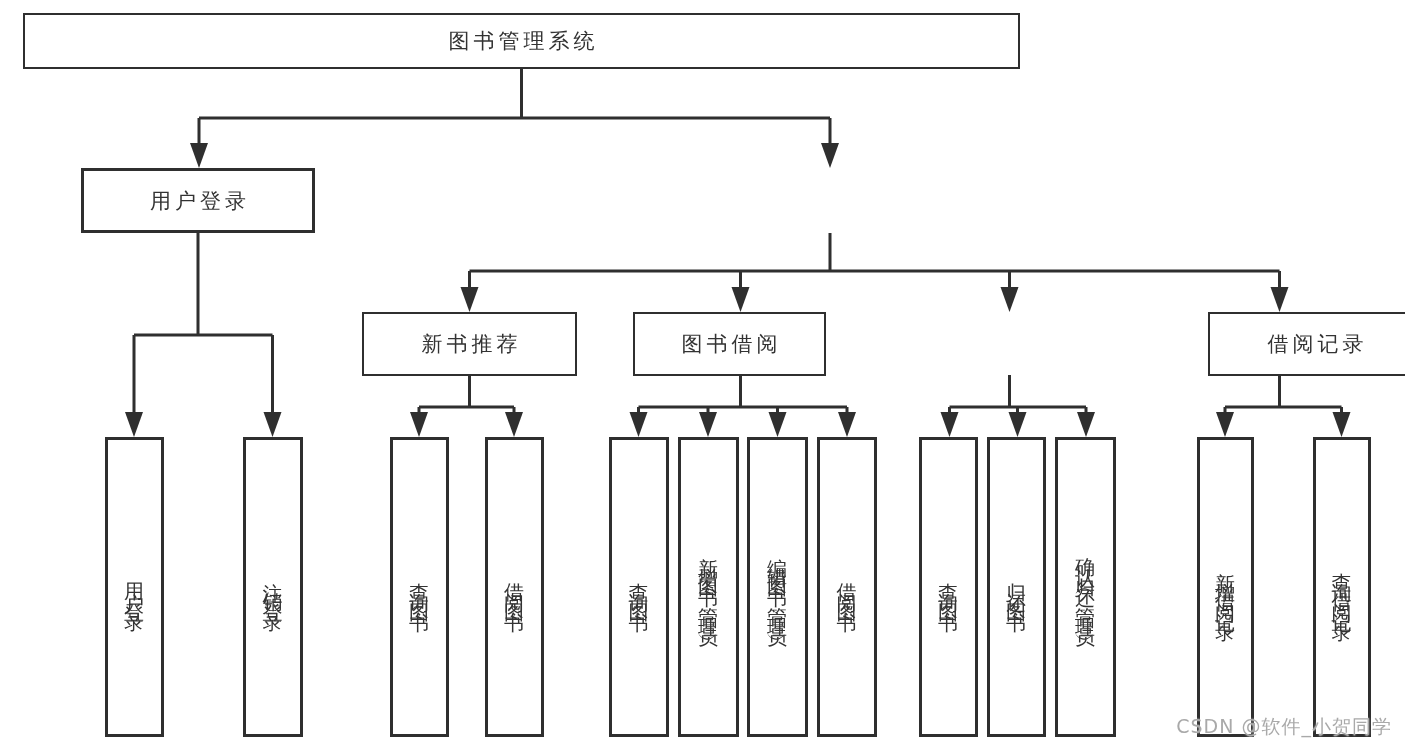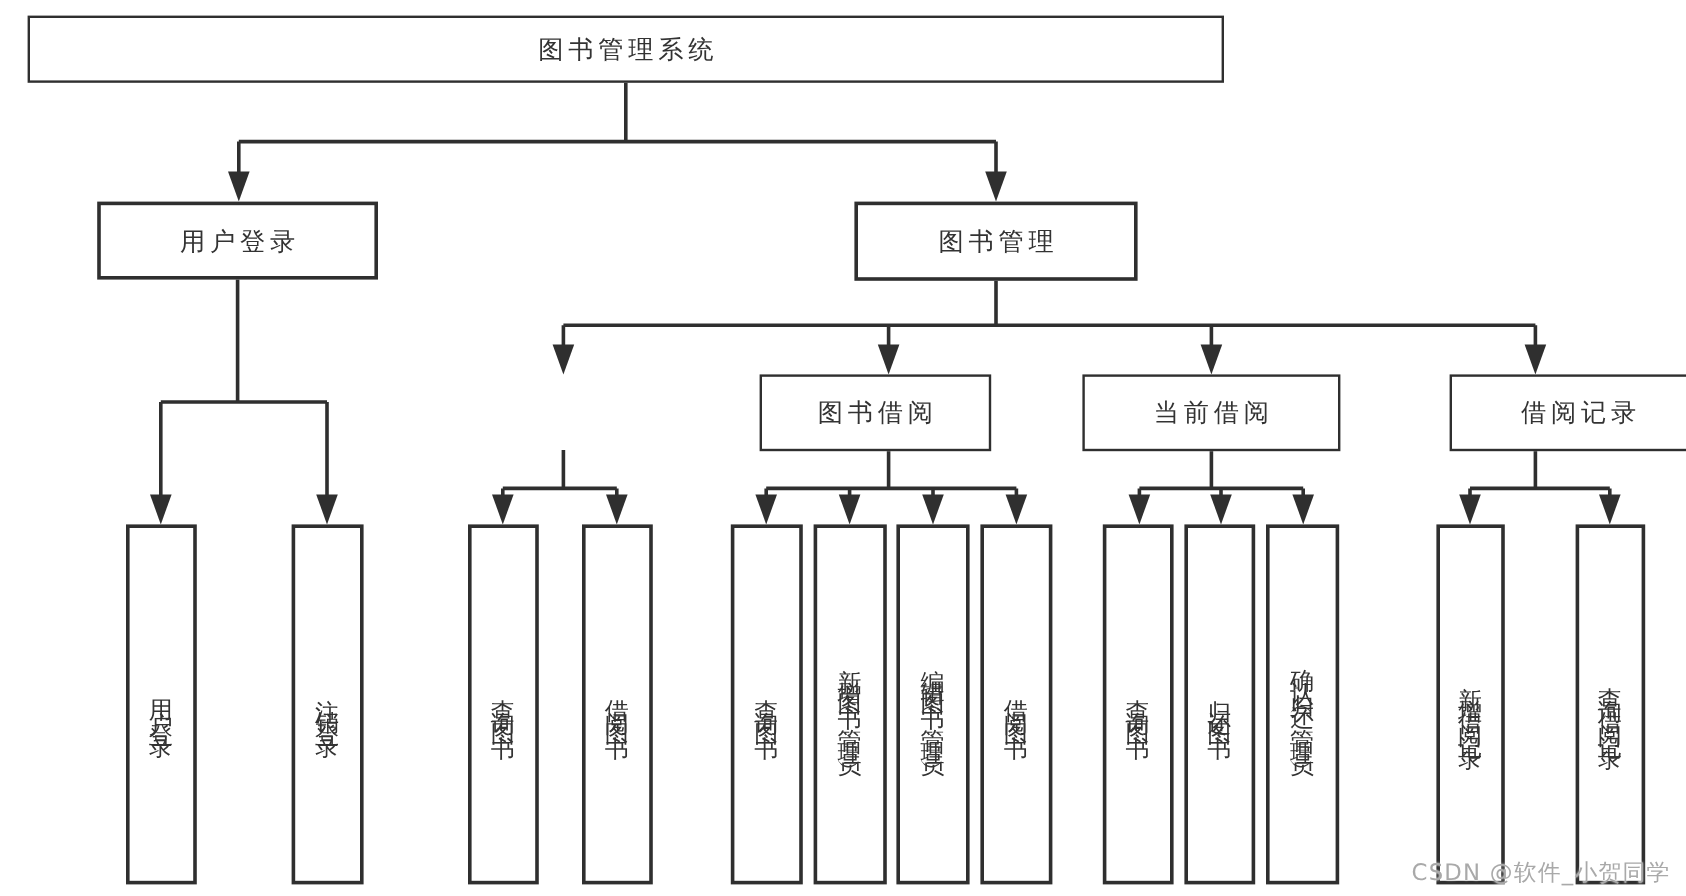"图书管理" div.node { html: <div> <span>图书管理</span> </div> -> none }
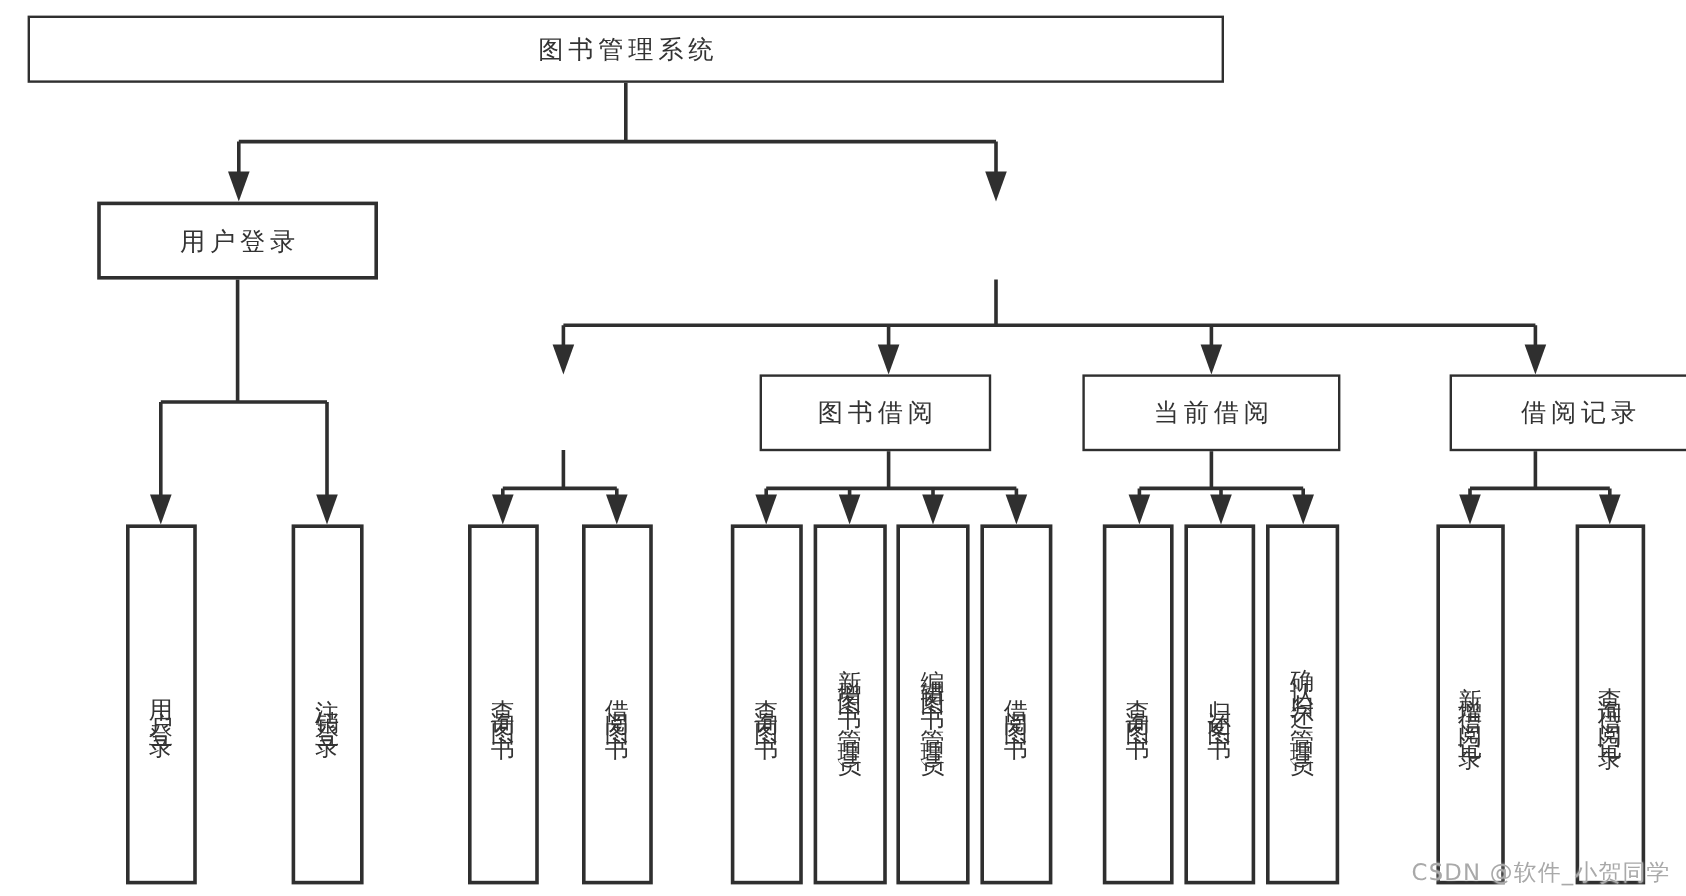"新书推荐" div.node { html: none -> <div> <span>新书推荐</span> </div> }
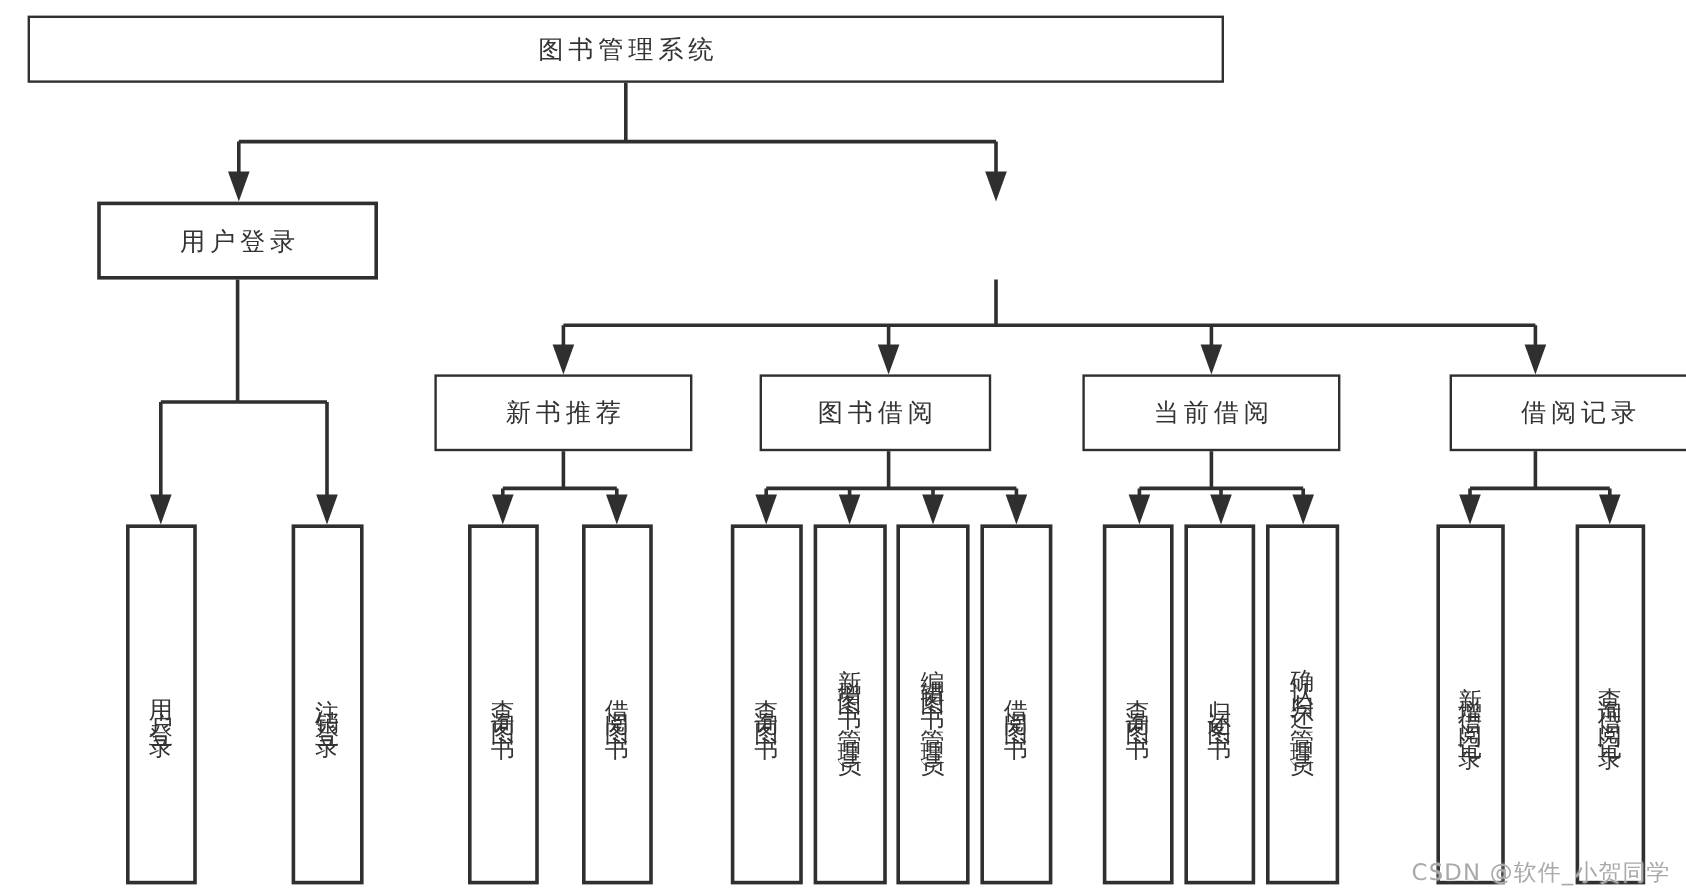"当前借阅" div.node { html: <div> <span>当前借阅</span> </div> -> none }
